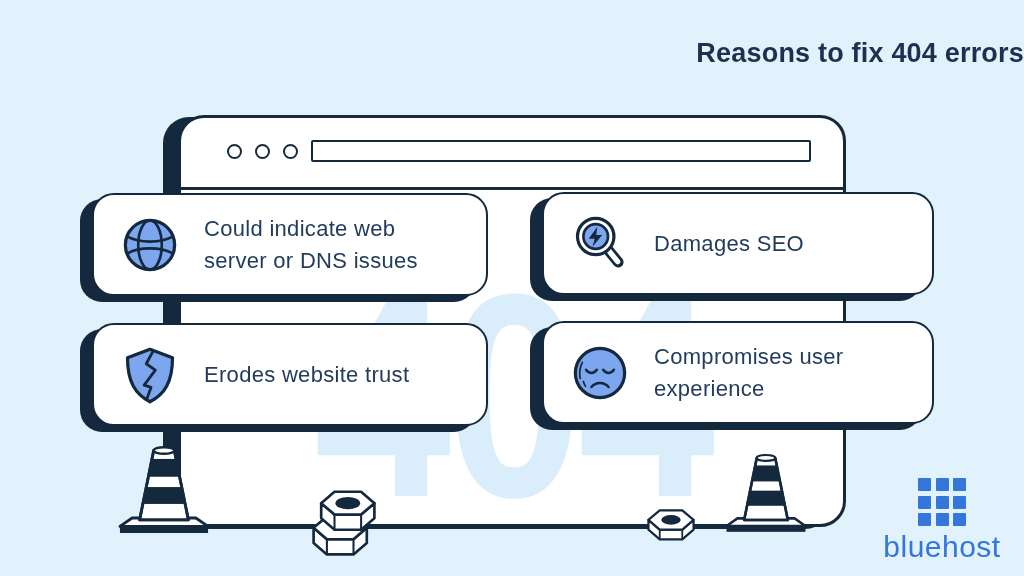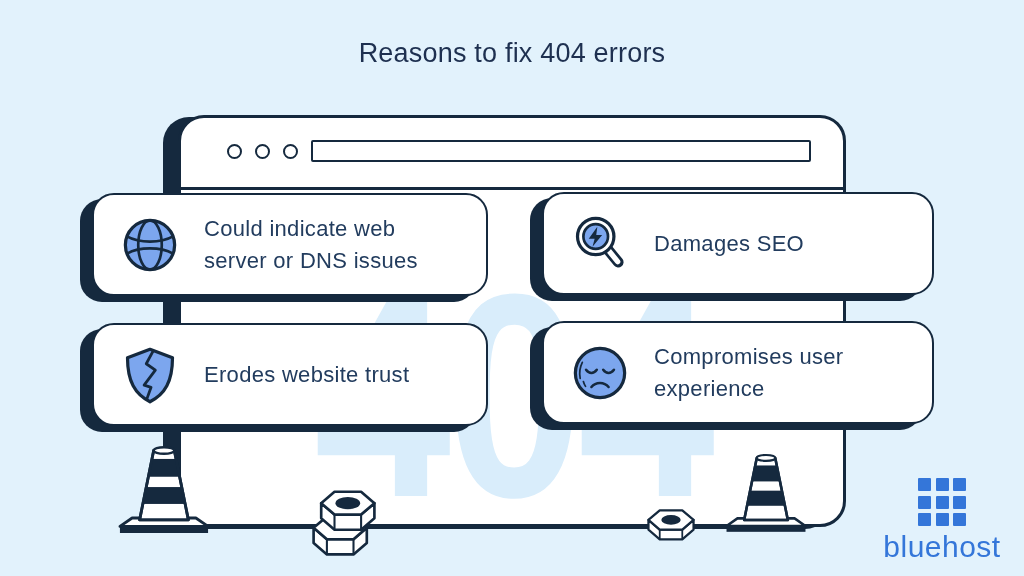"Reasons to fix 404 errors" .title { font-weight: normal -> bold; text-align: center -> right }
